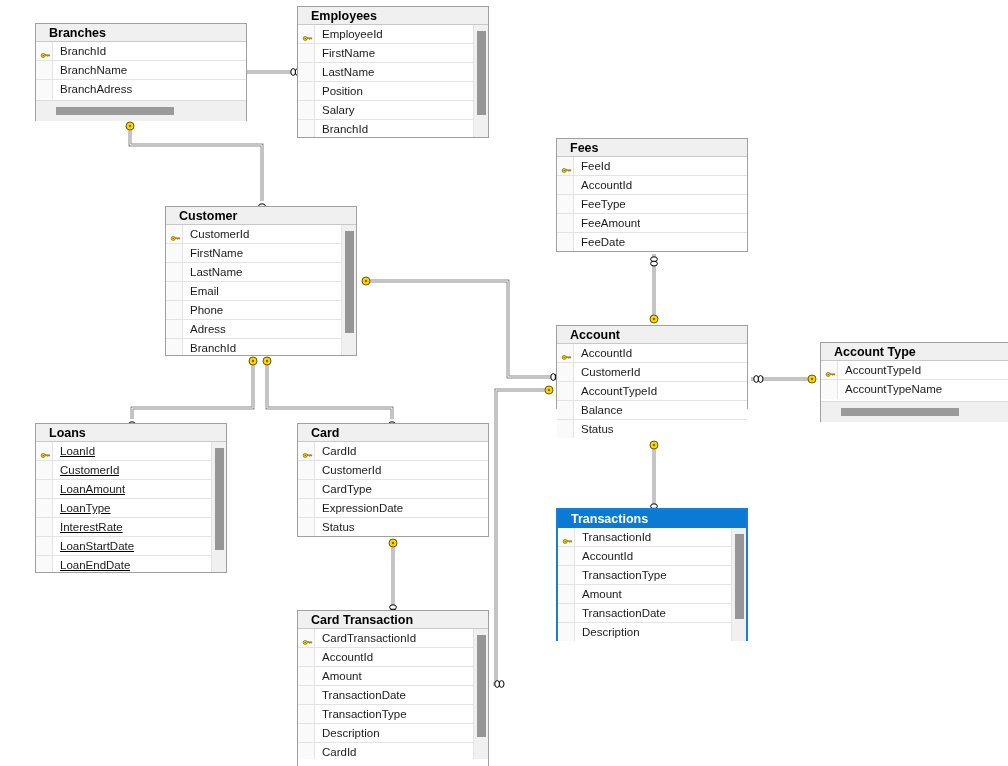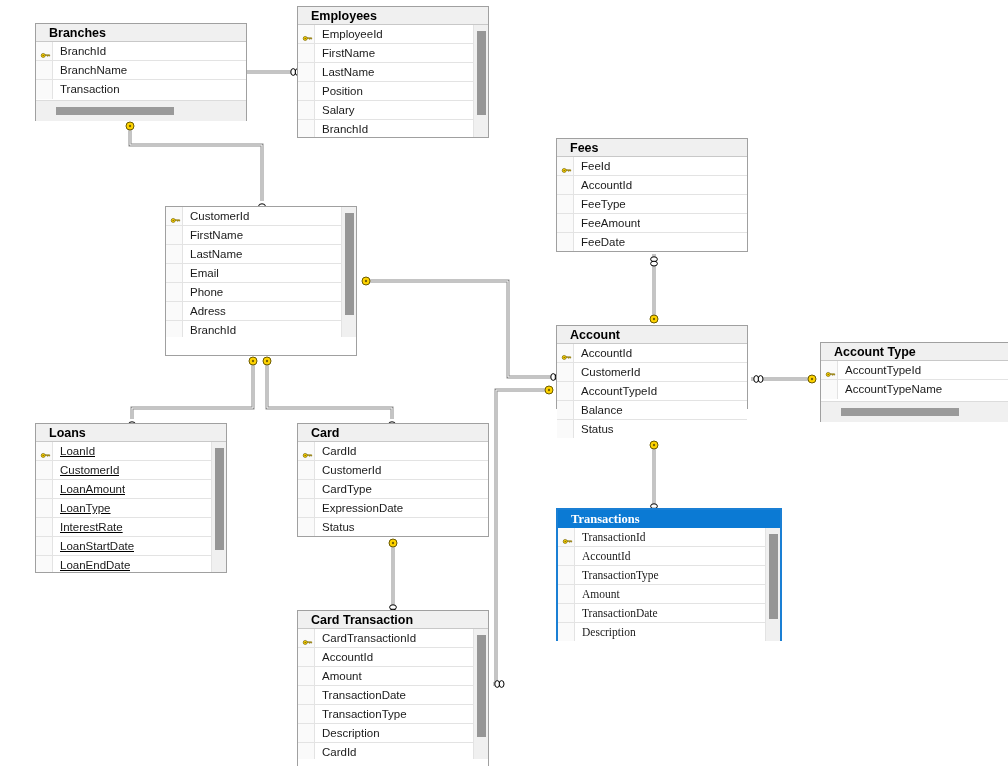"Transaction" div.fname { text: Transaction -> BranchAdress }
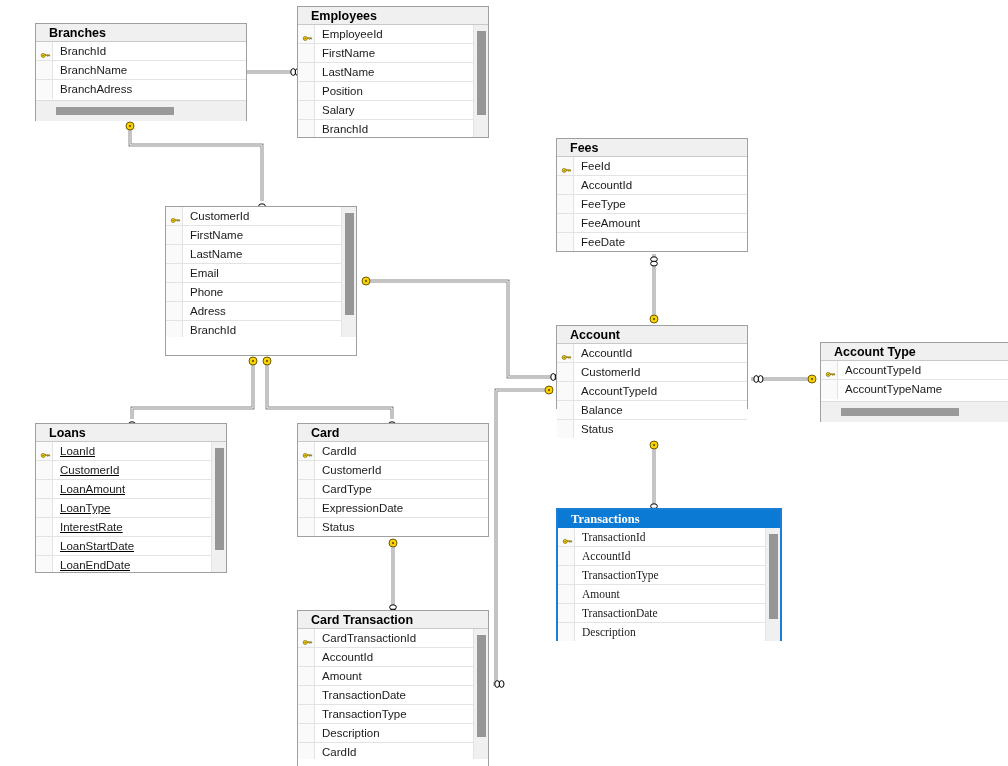"Customer" div.t-header { html: none -> <div>Customer</div> }
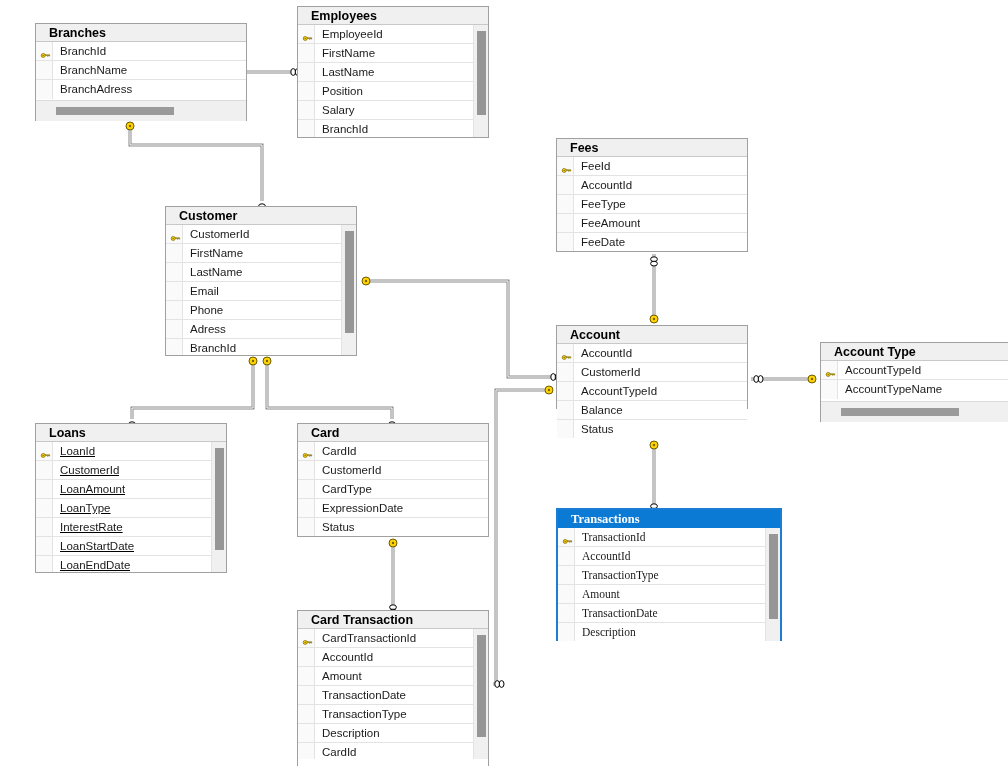"Transactions" div.table { font-family: Liberation Serif, serif -> none; width: 226px -> 192px }
